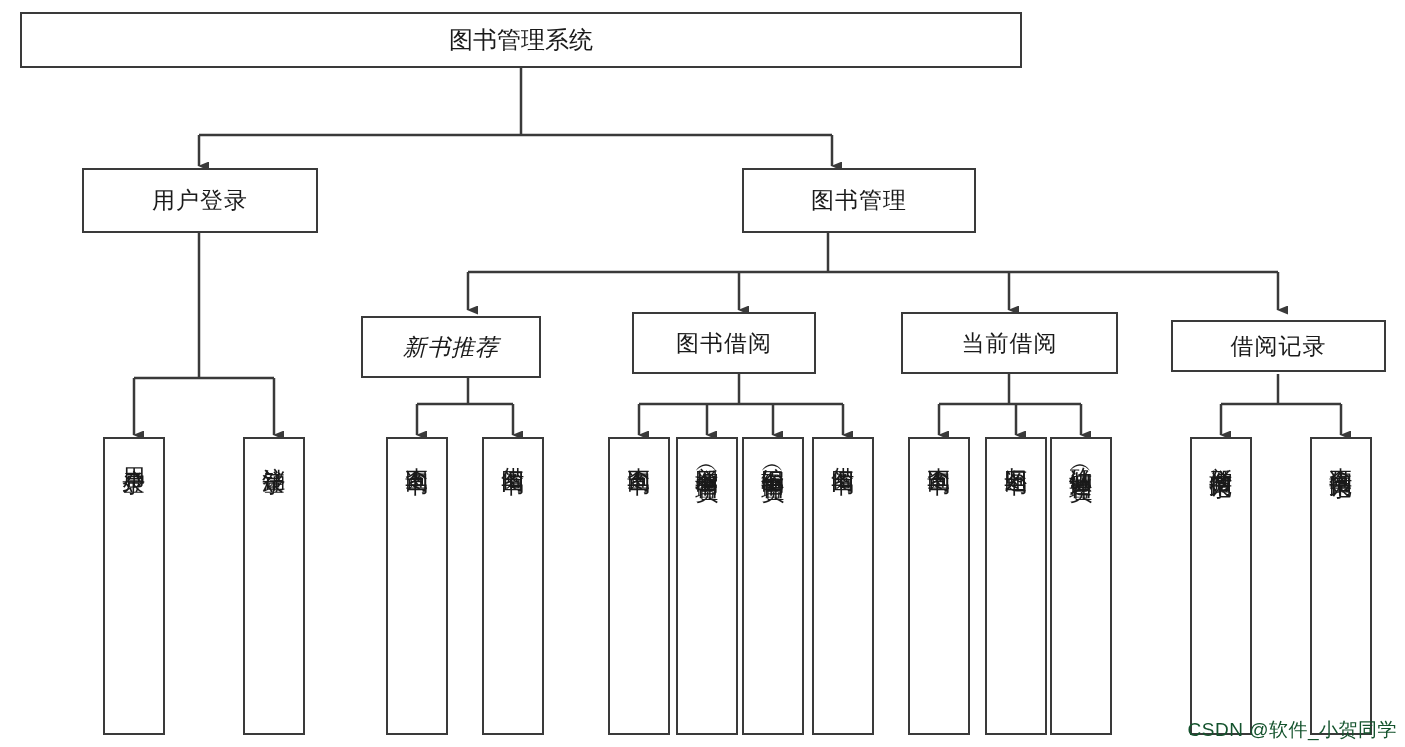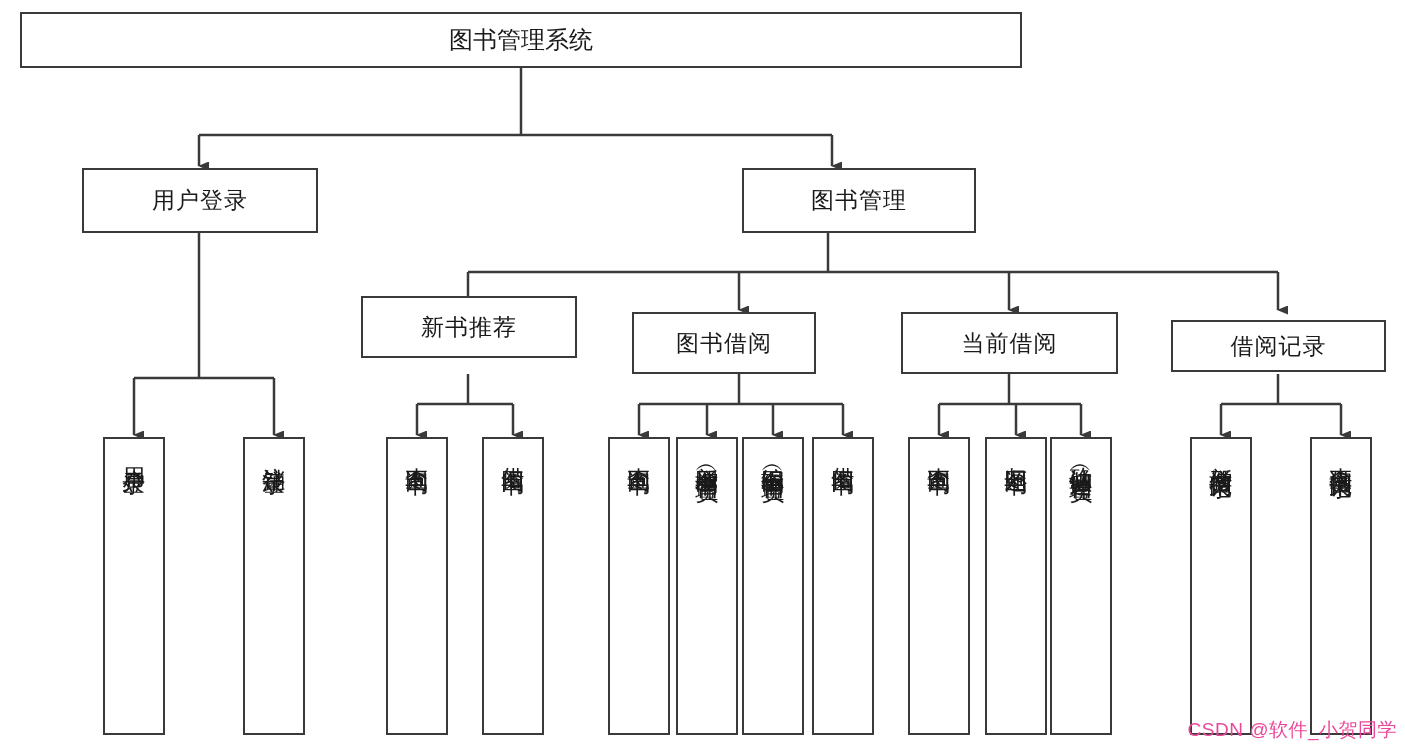"新书推荐" div.node { font-style: none -> italic; top: 296px -> 316px; width: 216px -> 180px }
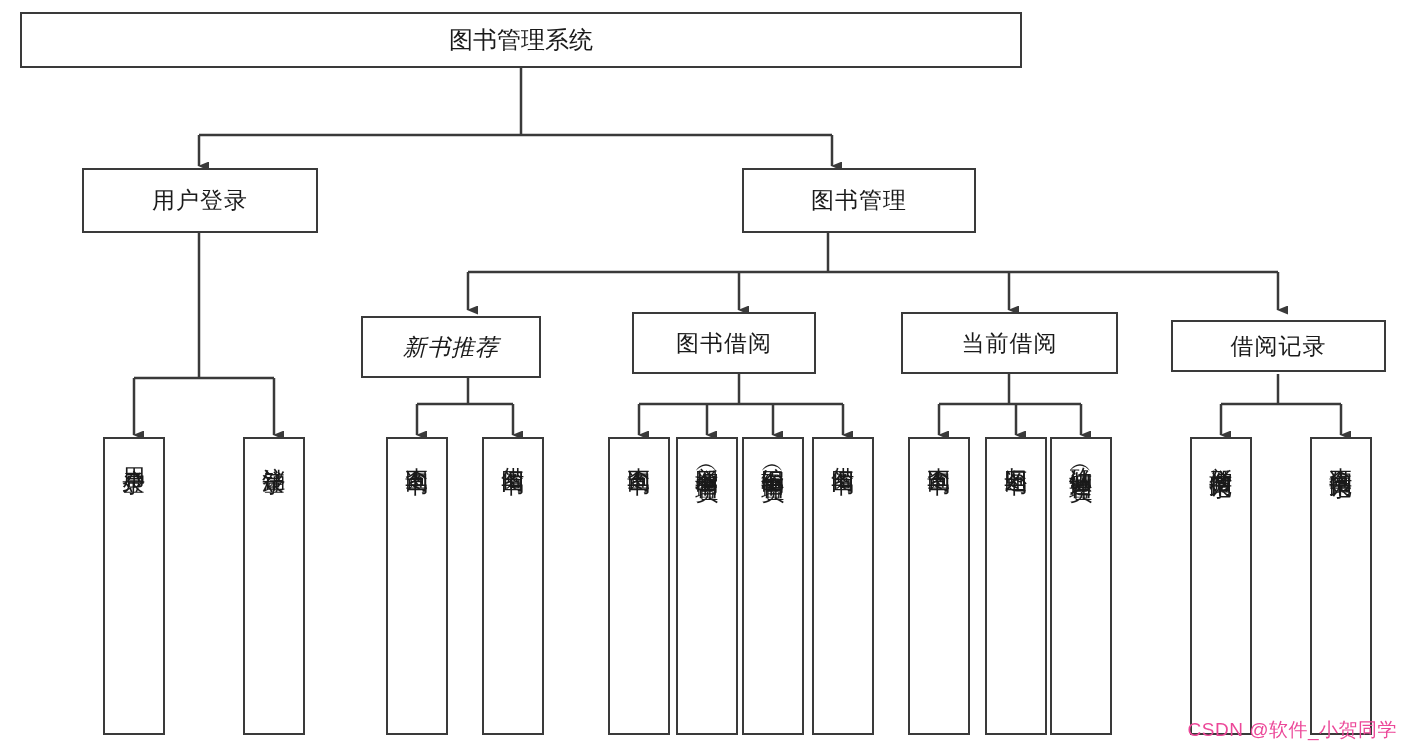"CSDN @软件_小贺同学" .wm { color: #ec4899 -> #14532d }
